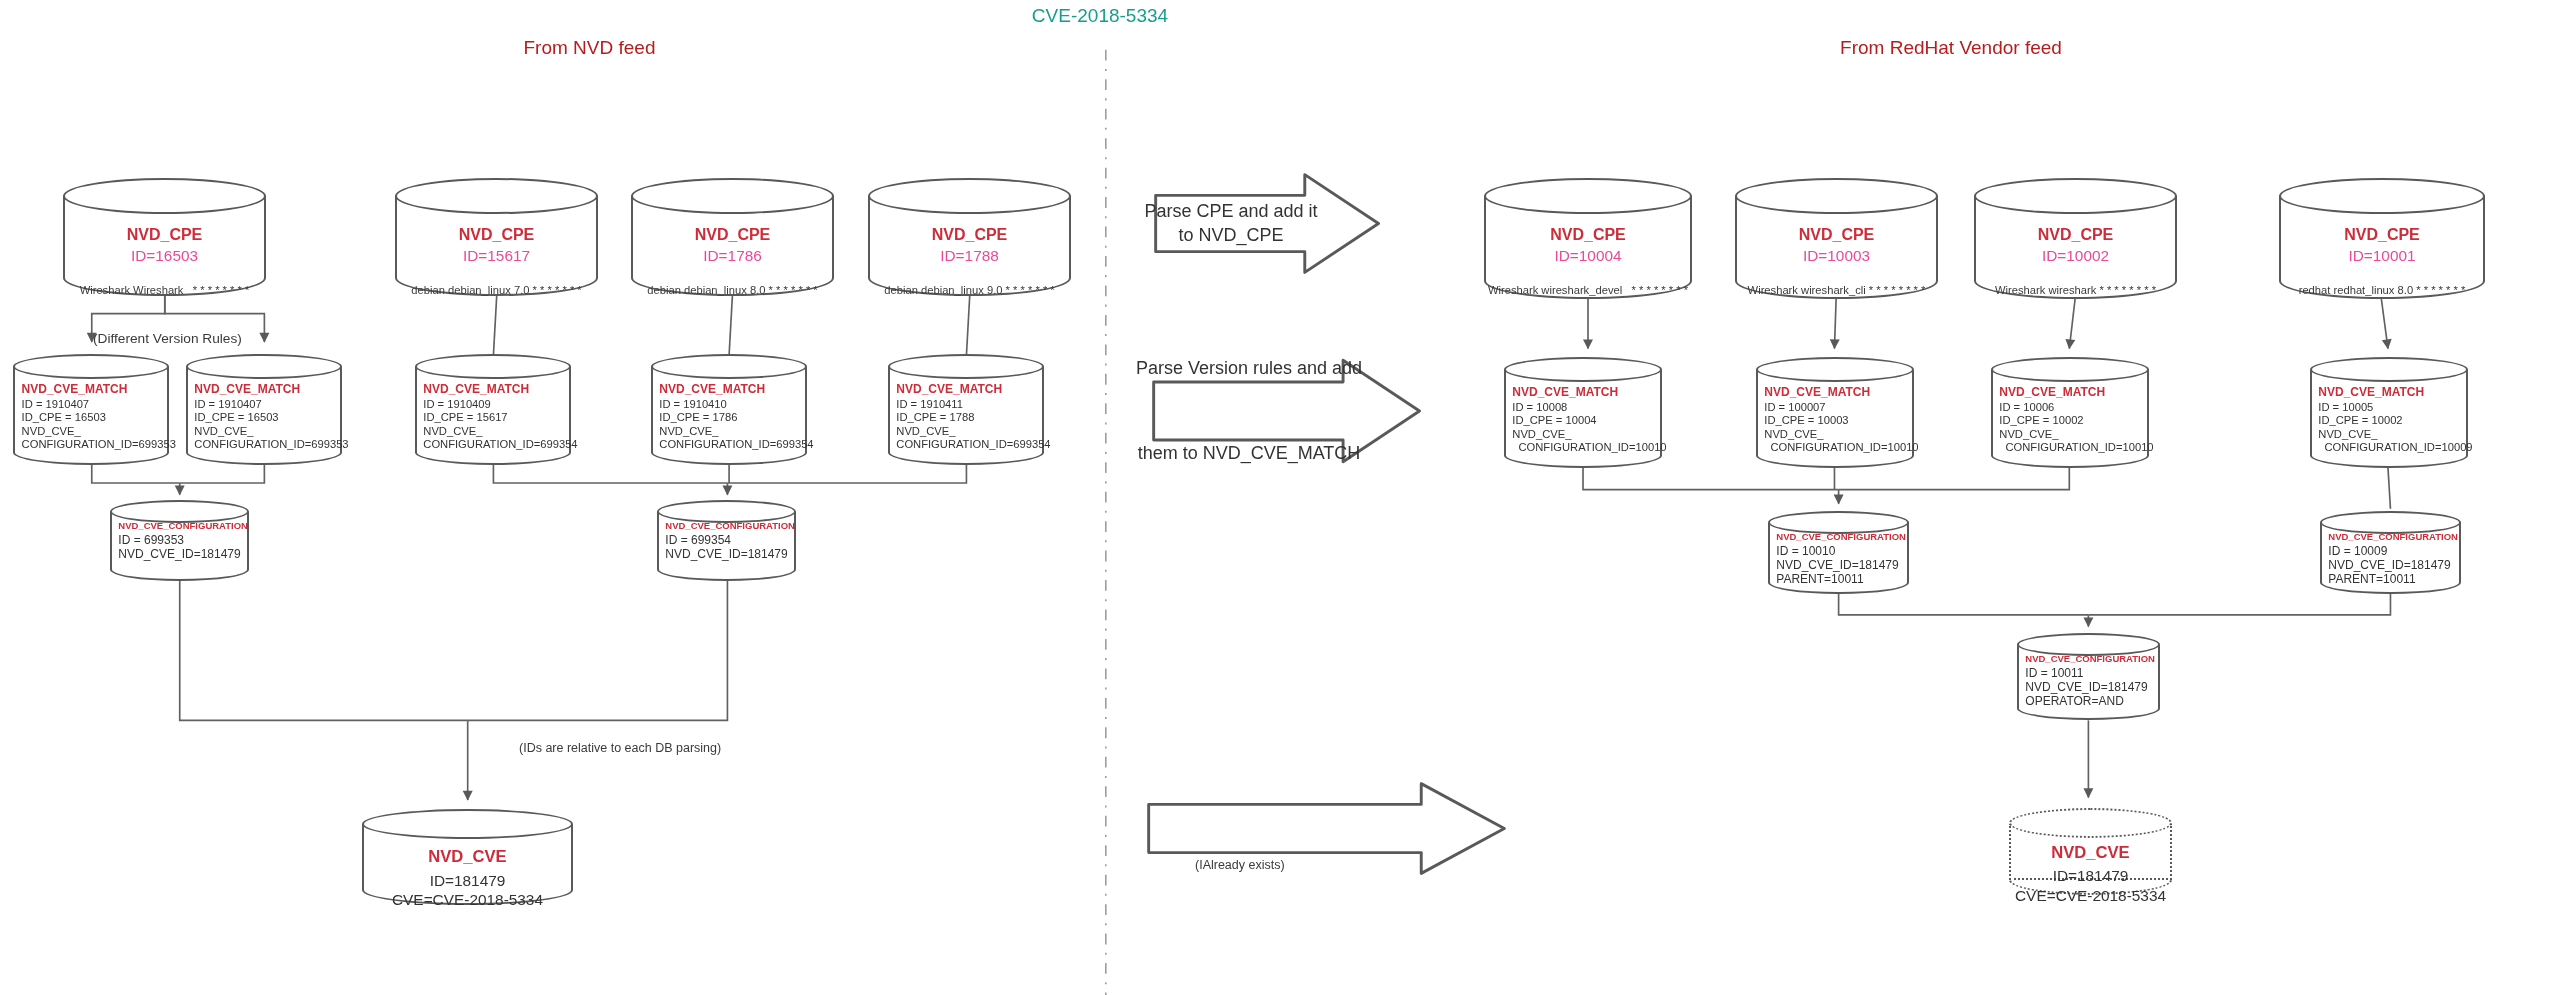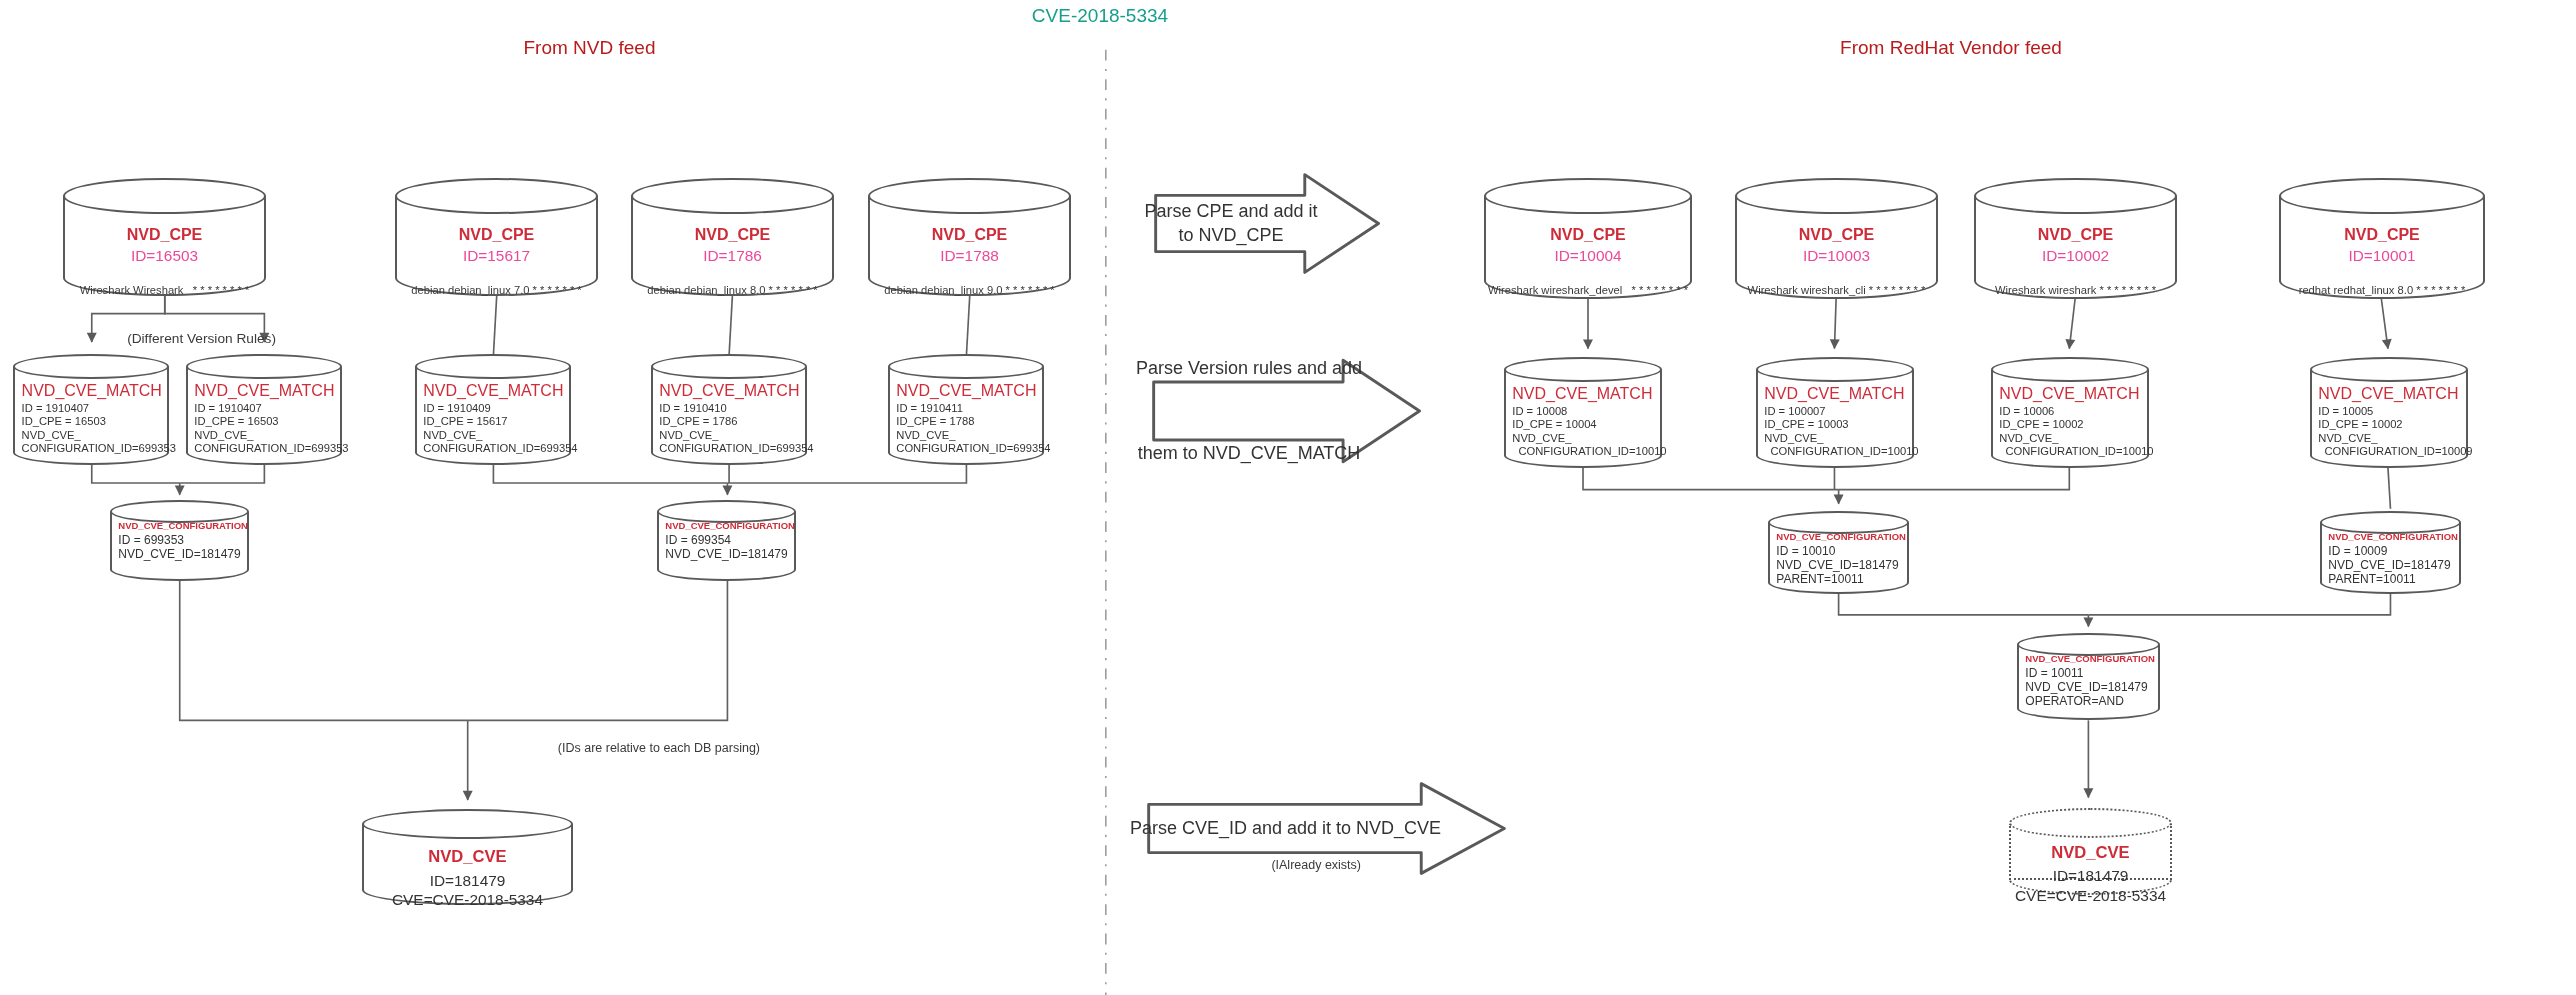"(Different Version Rules)" .note { text-align: right -> left }
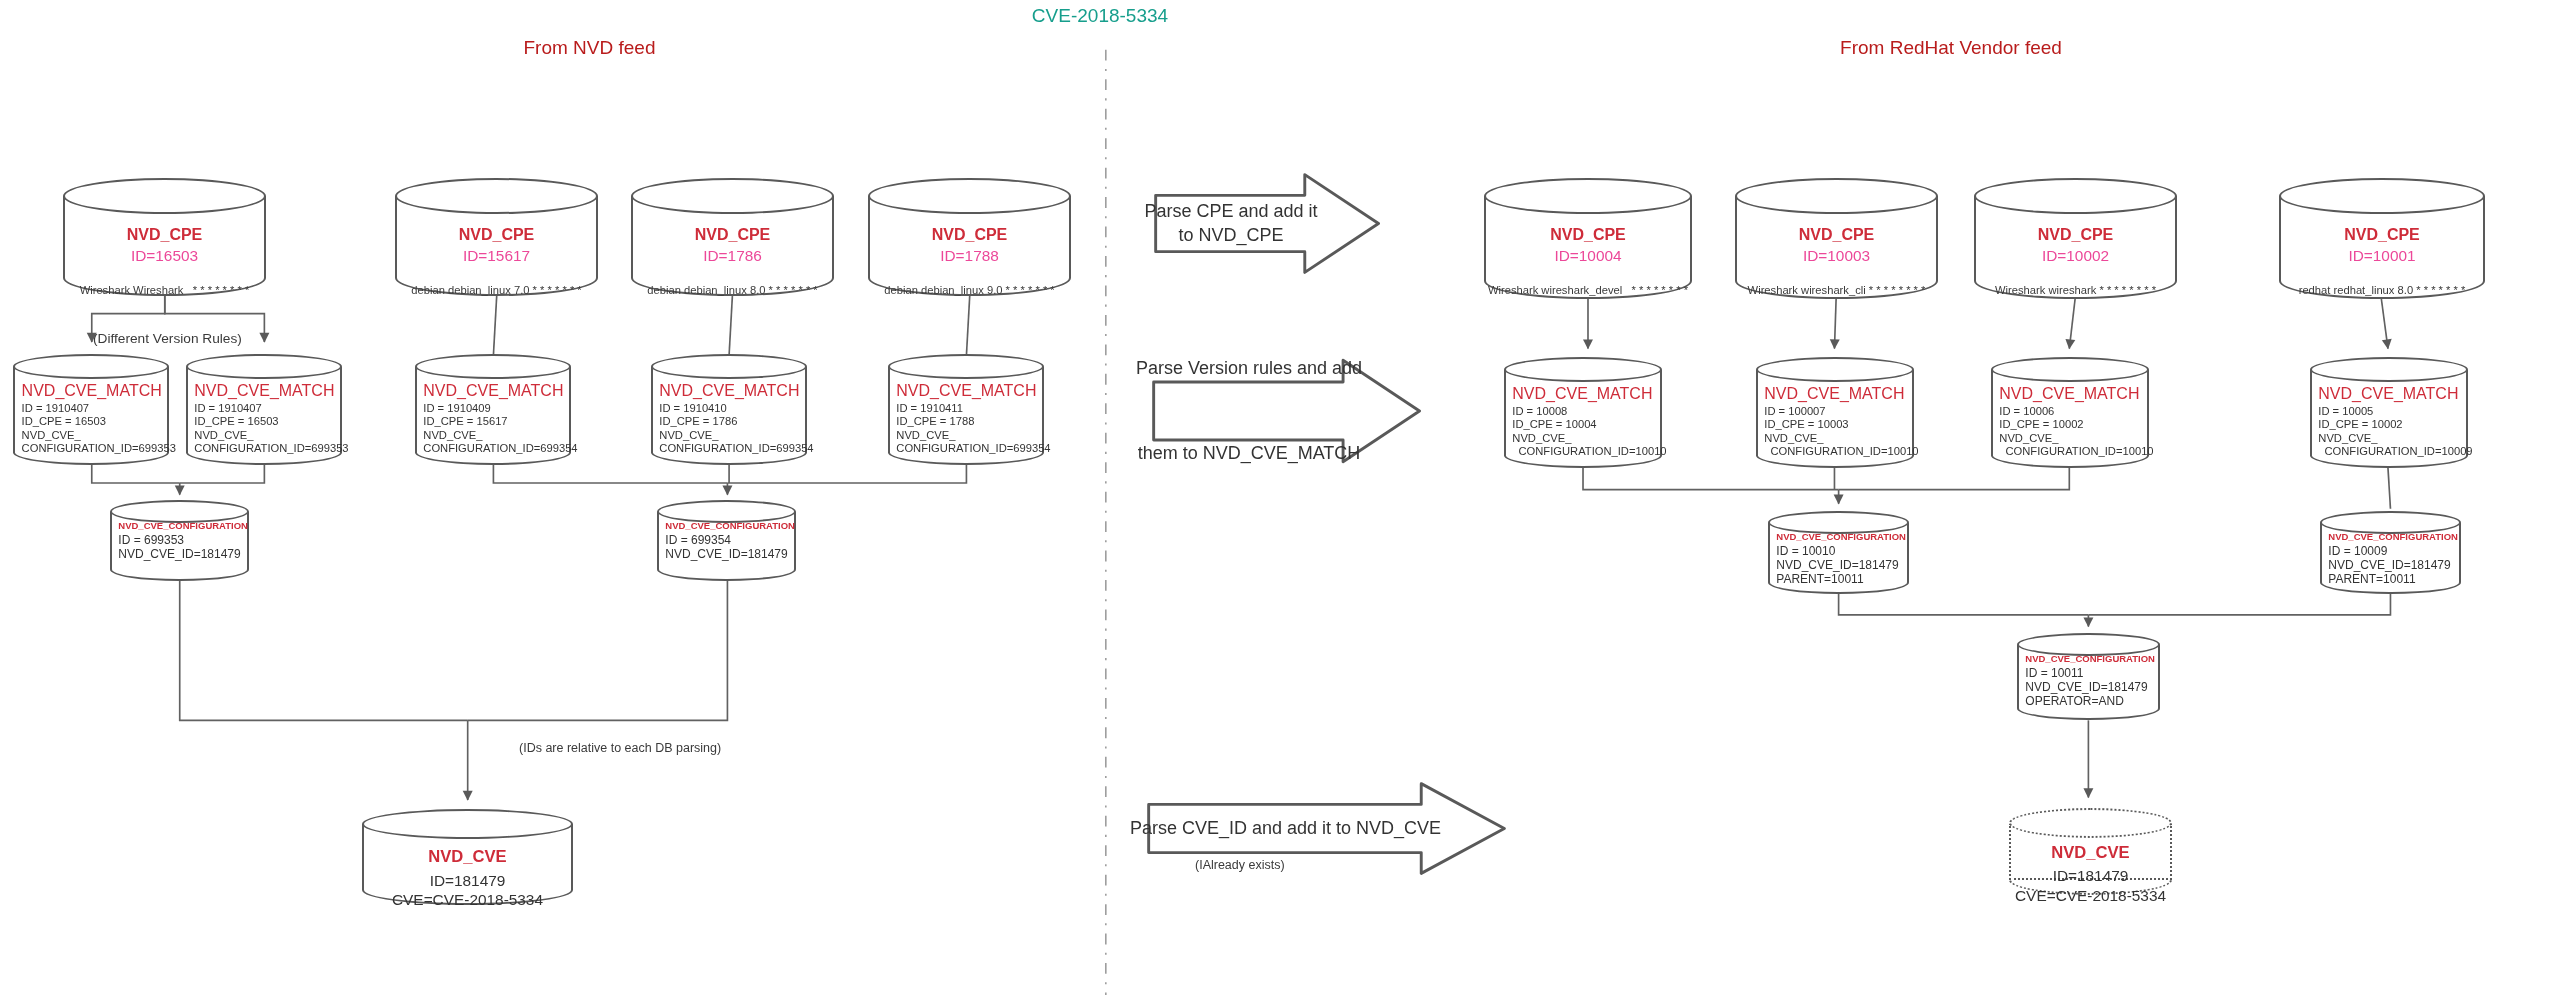"NVD_CVE_MATCH" .mt { font-size: 16px -> 12px; font-weight: normal -> bold }
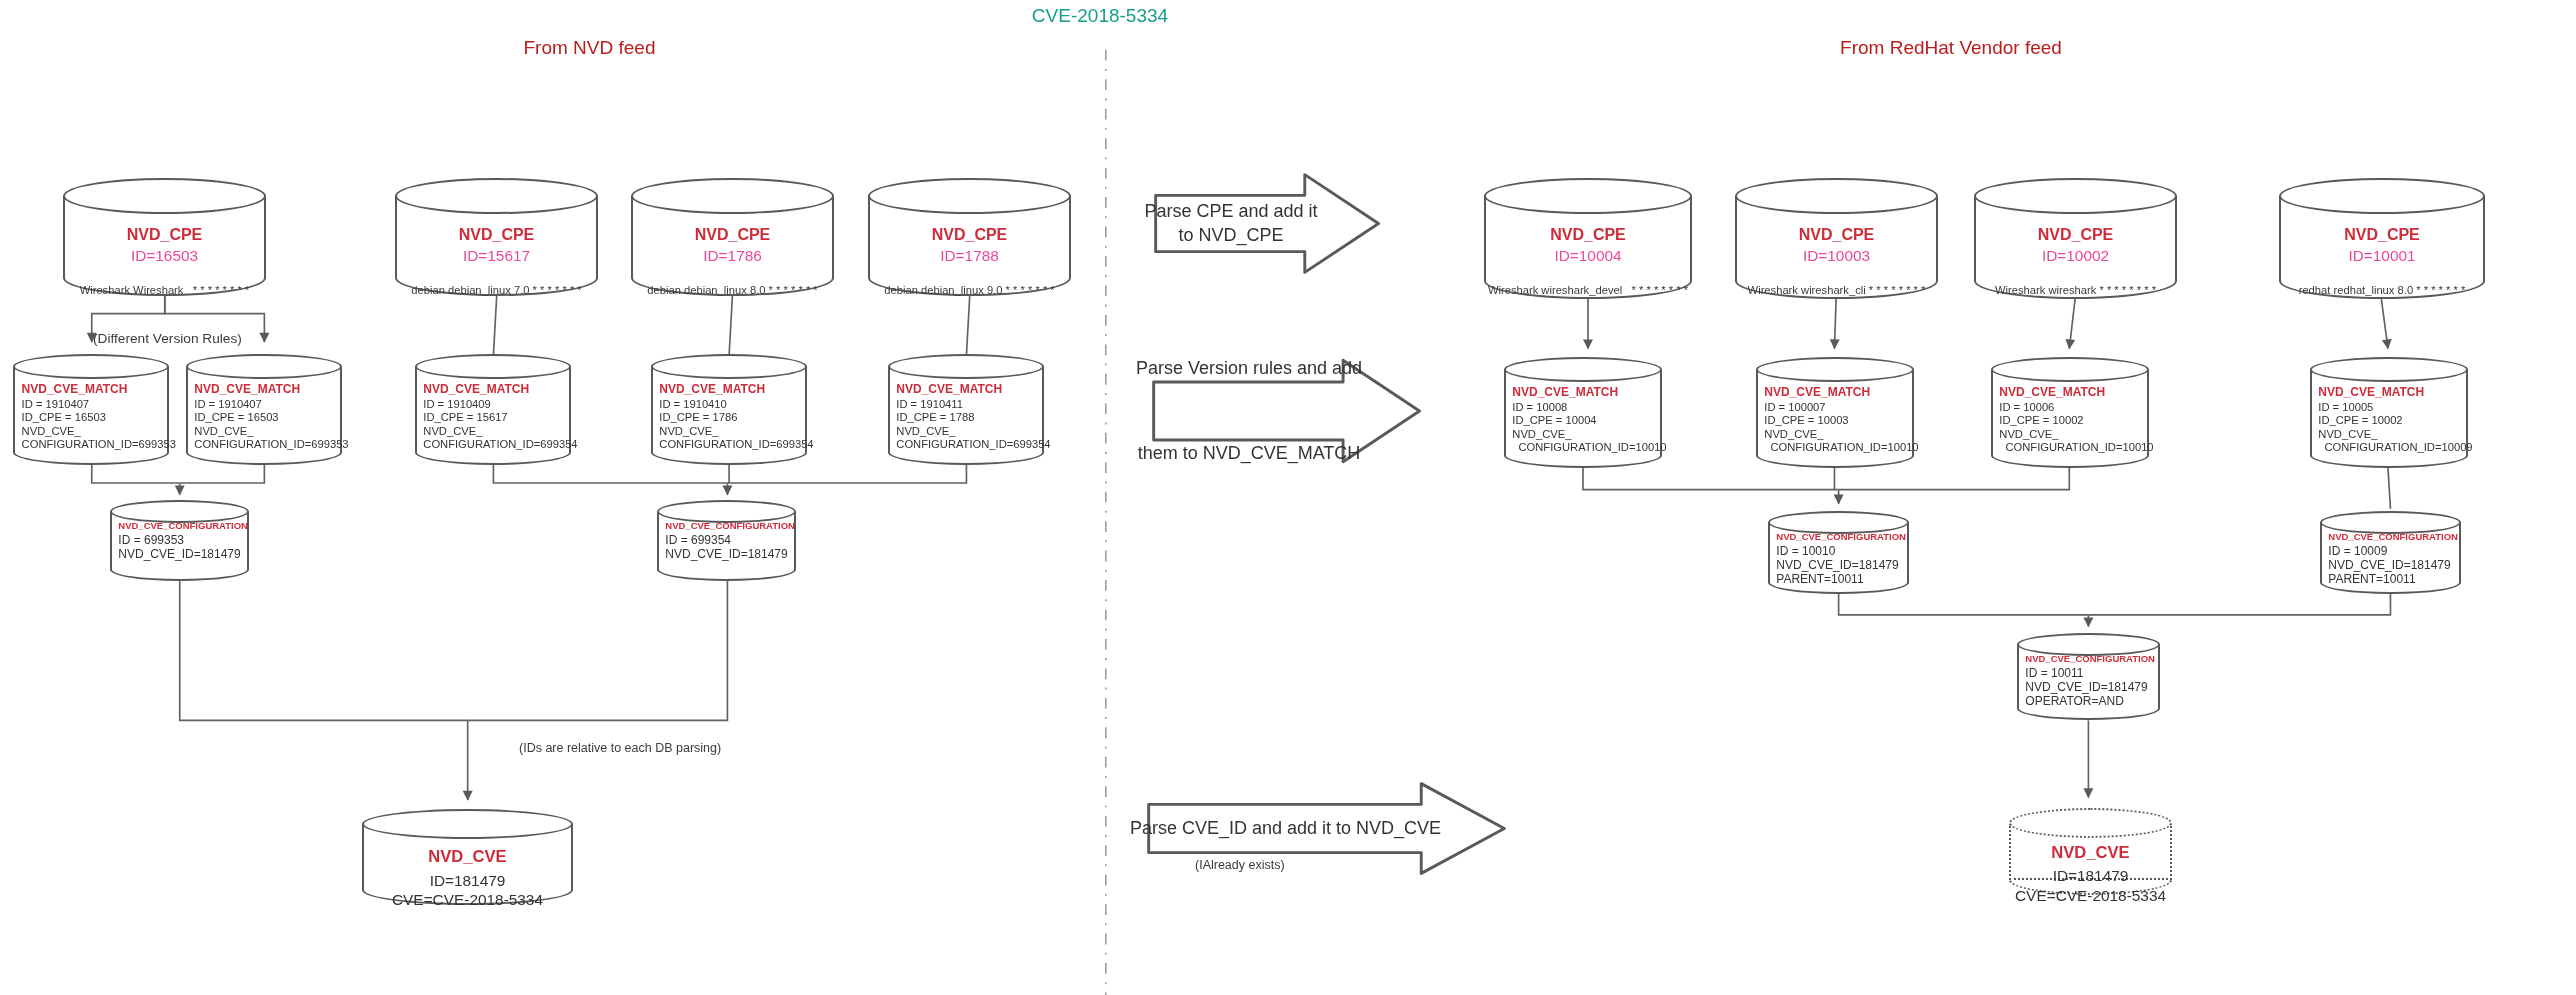"Parse CVE_ID and add it" div.parrow-text { html: <div> <div>Parse CVE_ID and add it to NVD_CVE</div> <div></div> </div> -> none }
